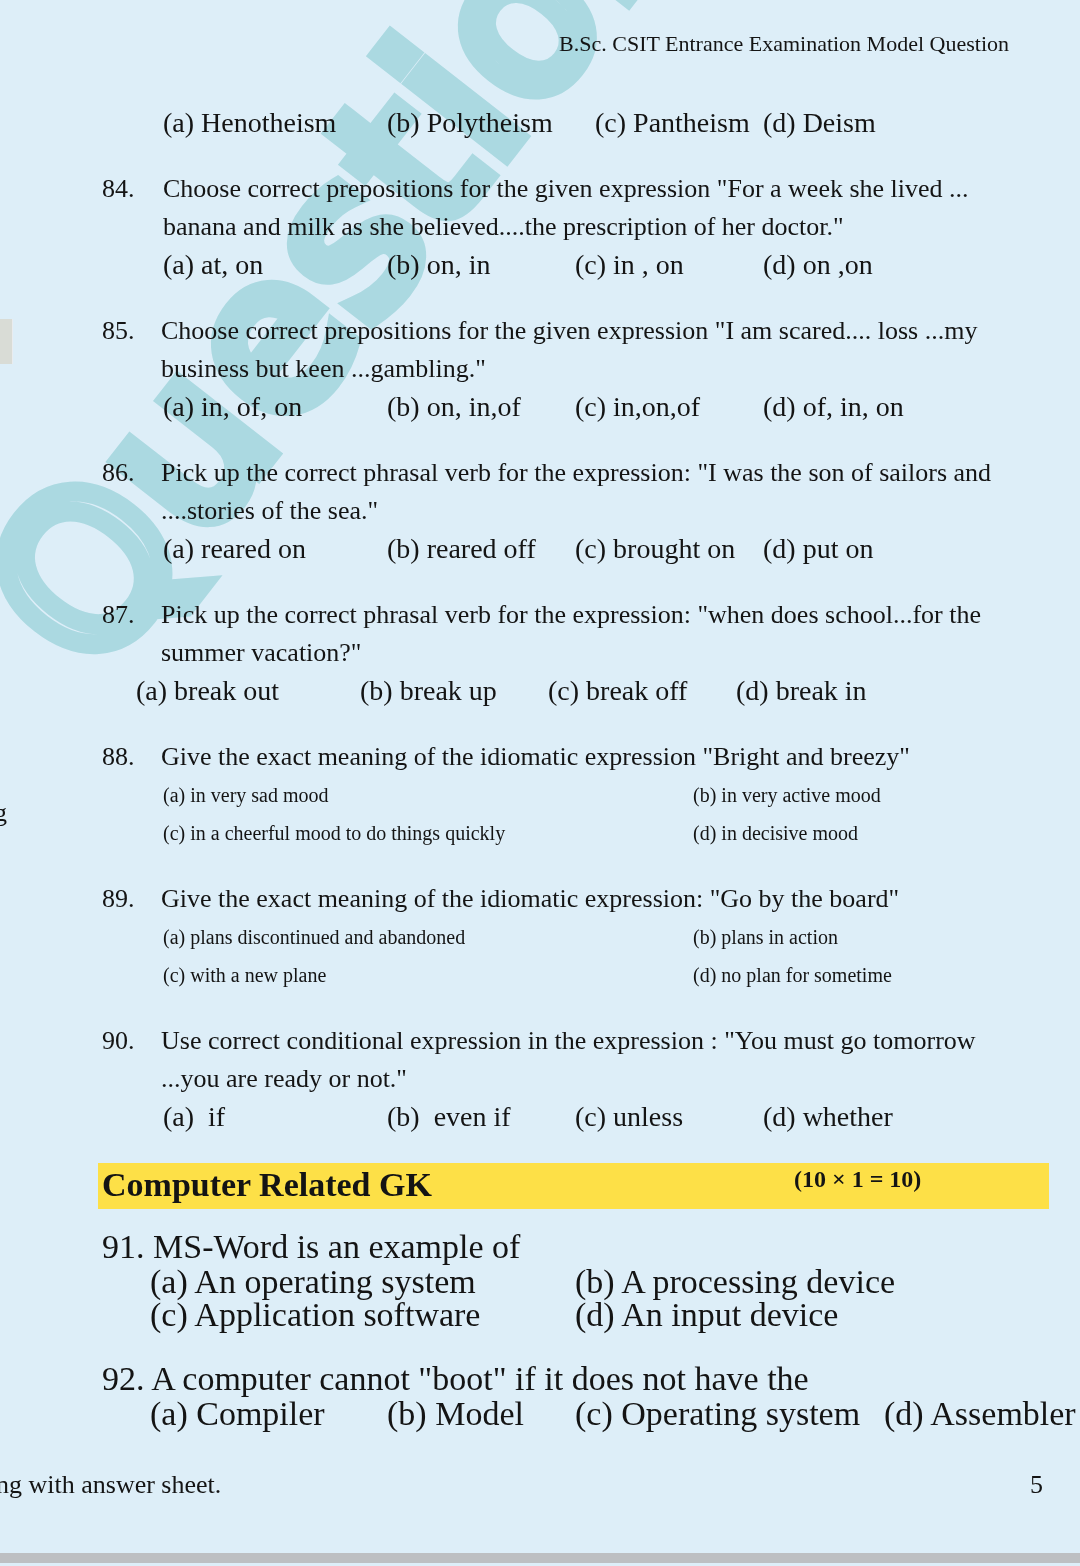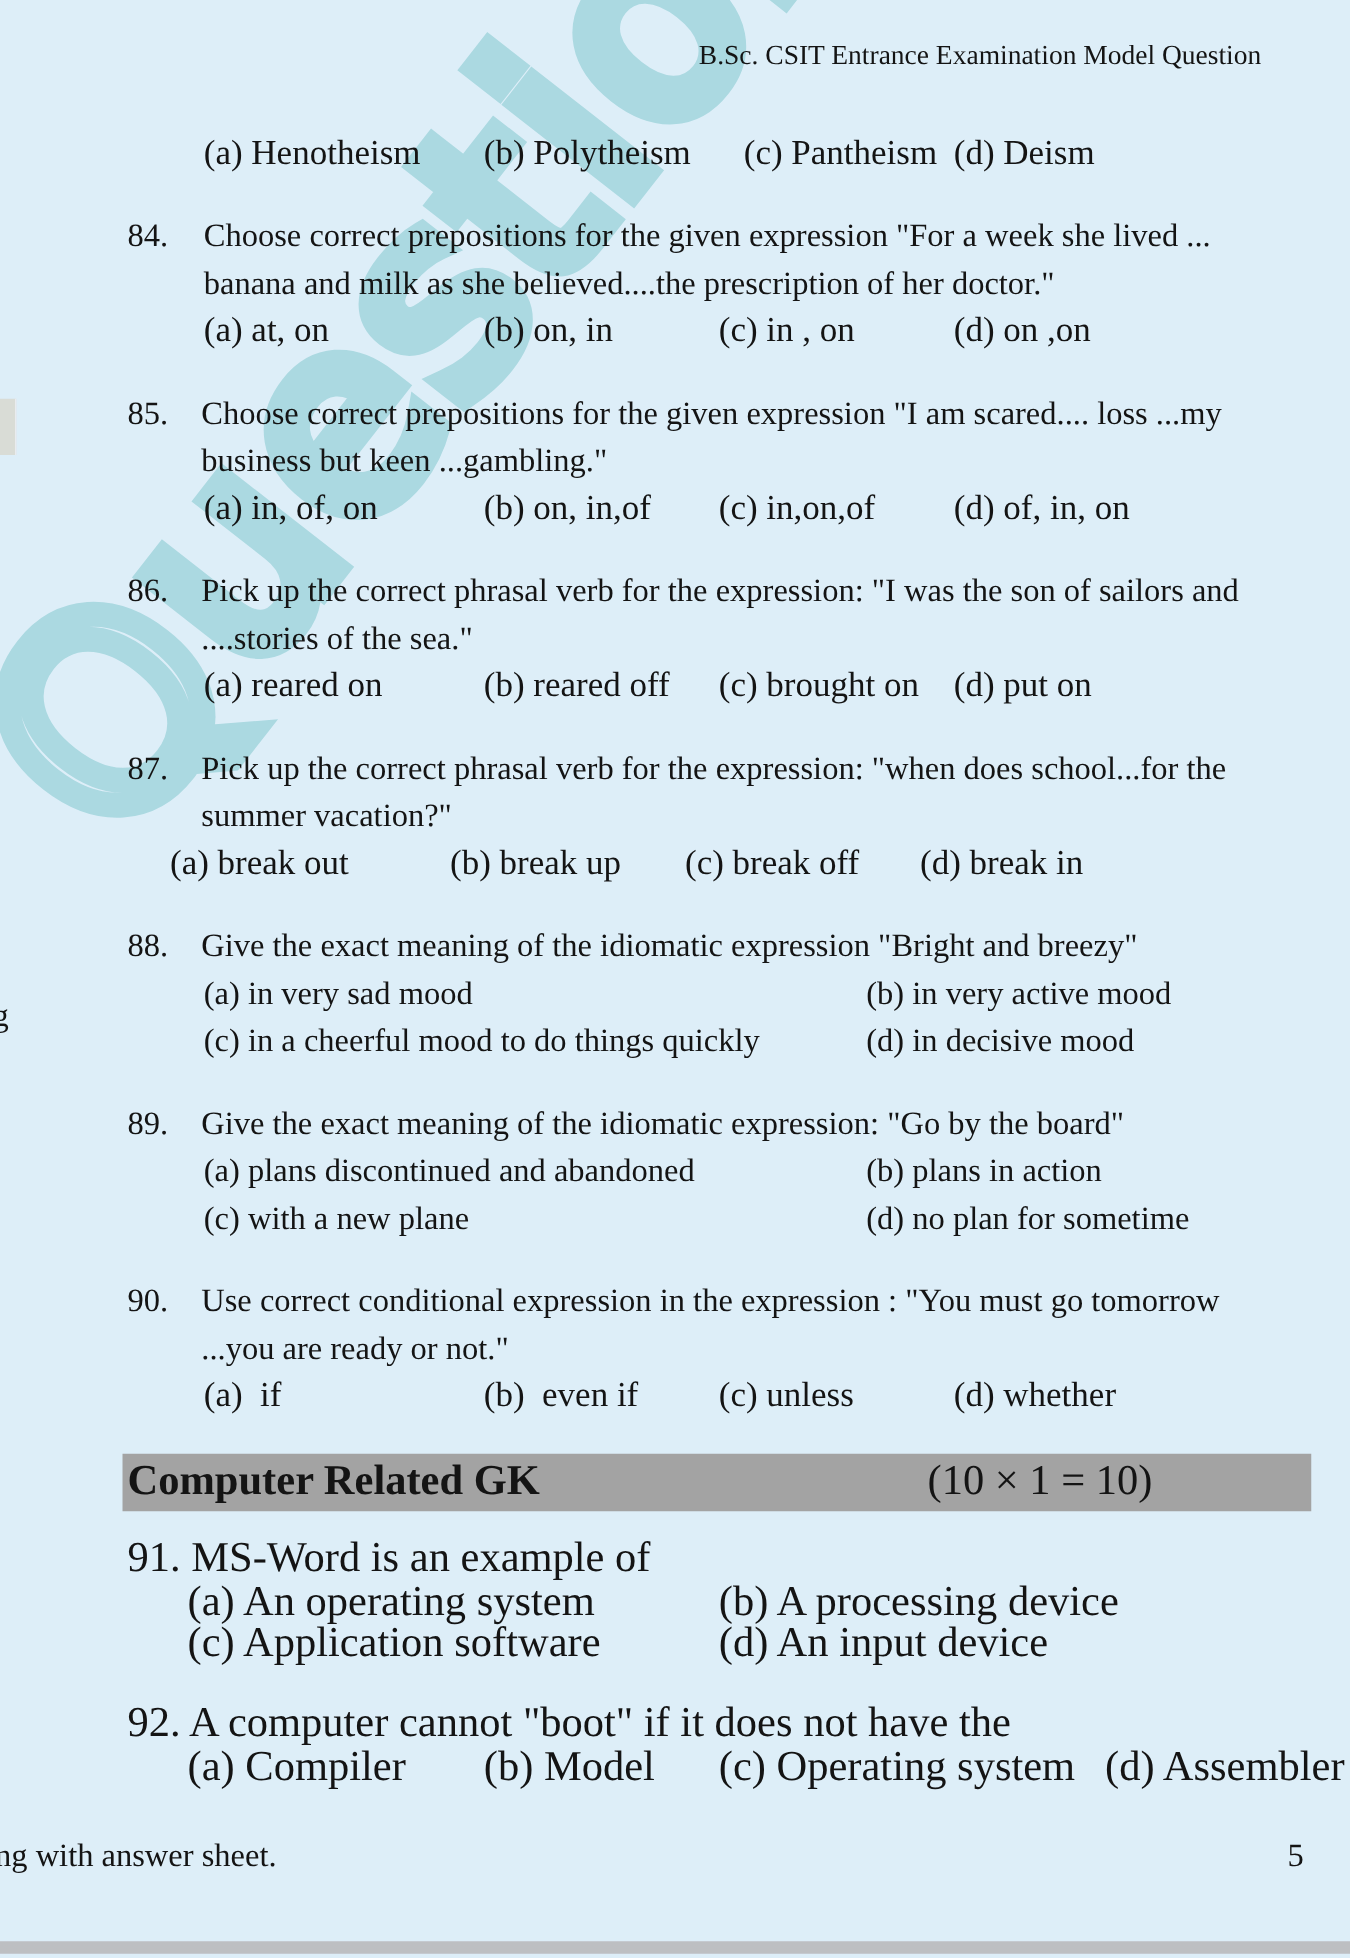"(a) in very sad mood" .opts2 { font-size: 26px -> 20px }
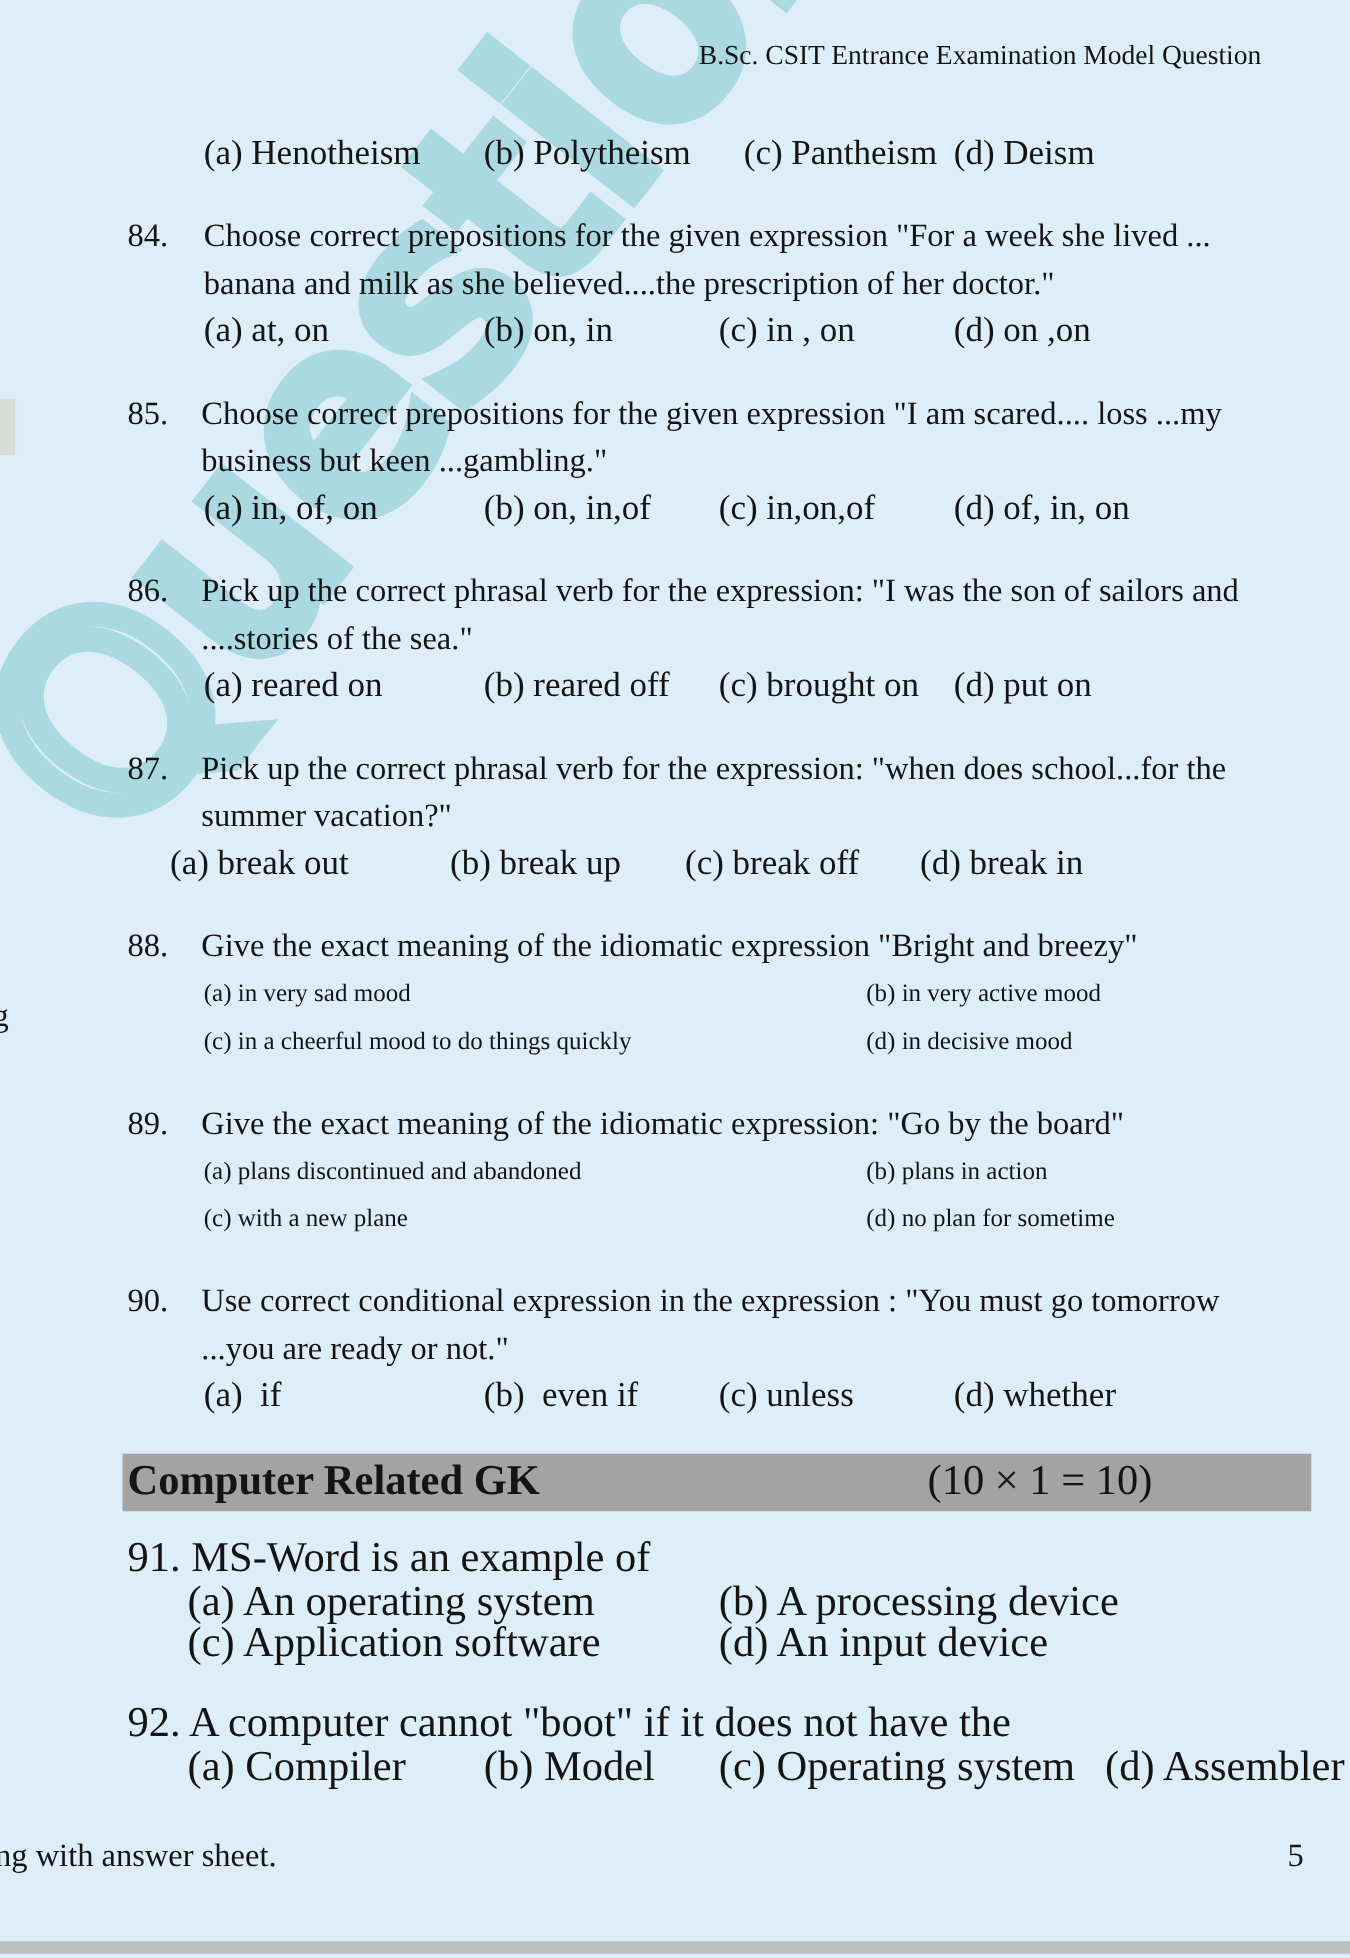"Computer Related GK" .section-band { background: #a3a3a3 -> #fde047 }
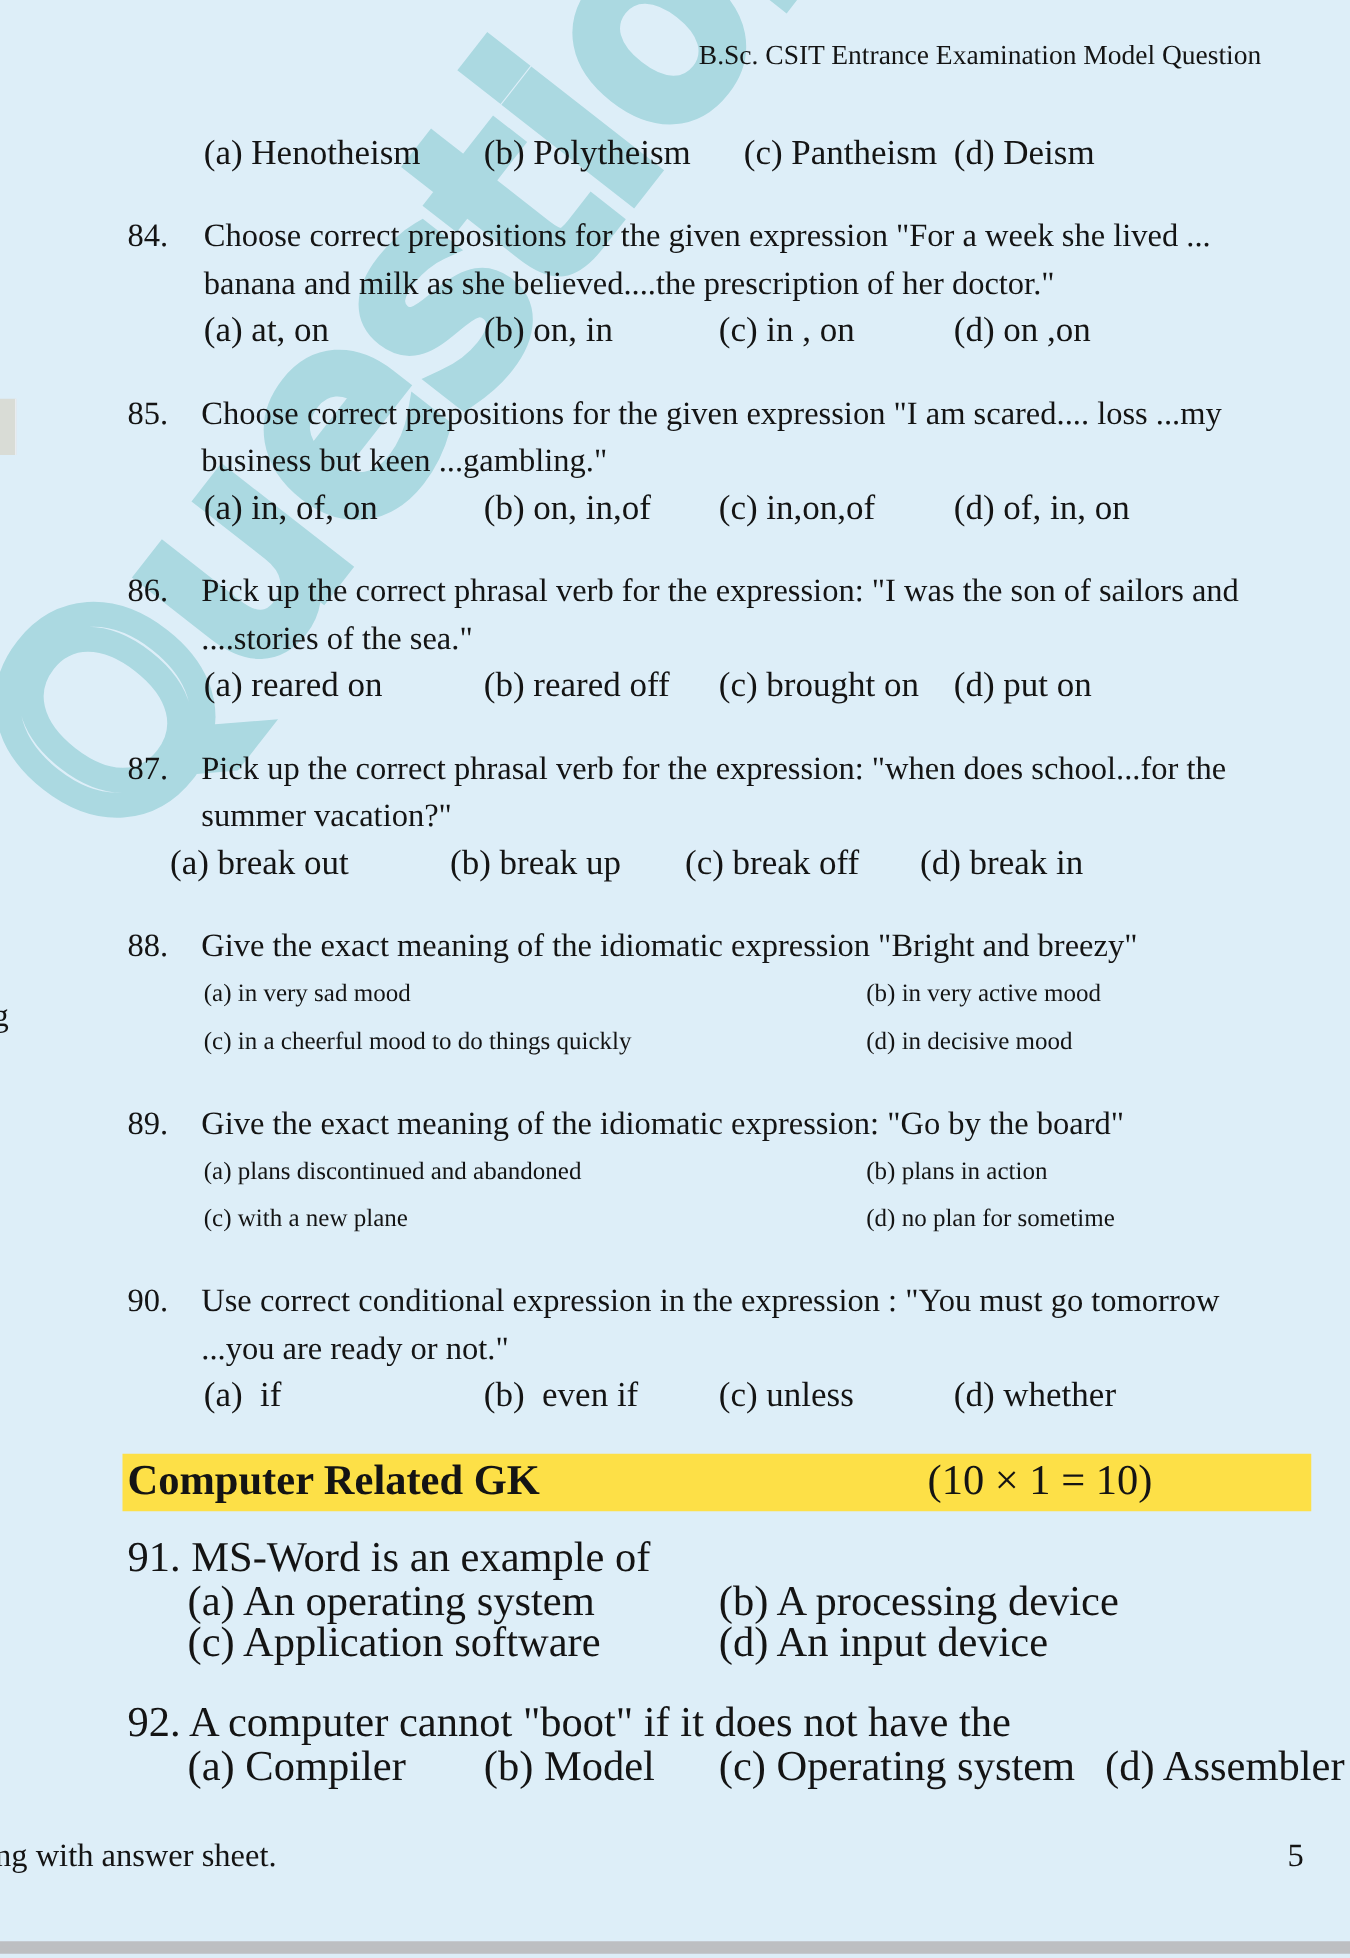"(10 × 1 = 10)" .section-marks { font-size: 34px -> 24px; font-weight: normal -> bold; left: 644px -> 696px }
